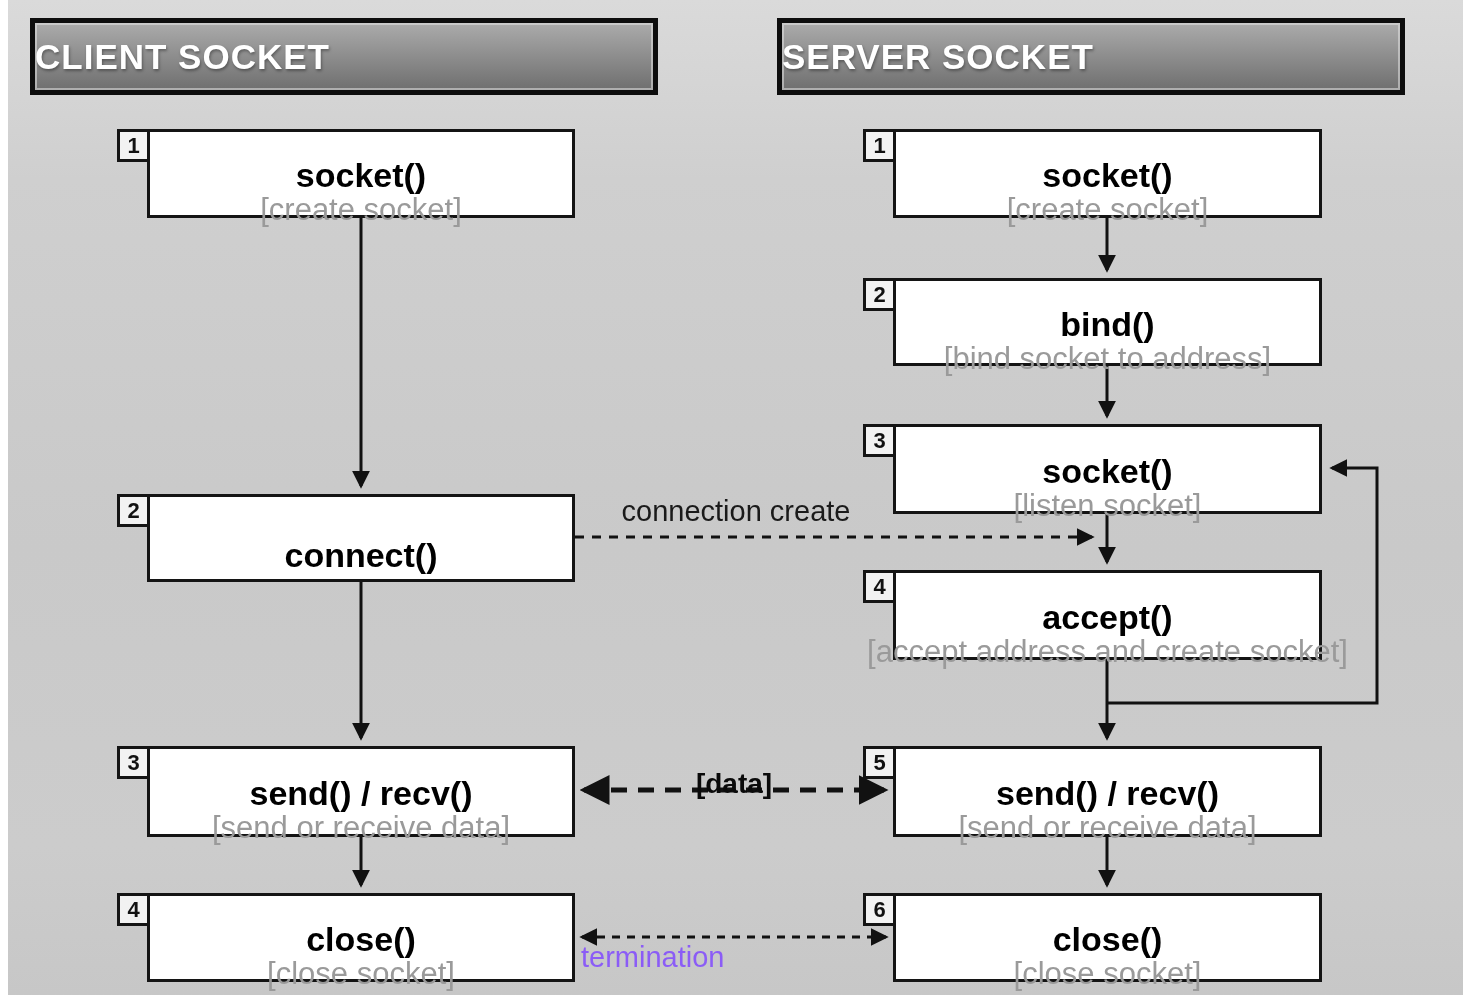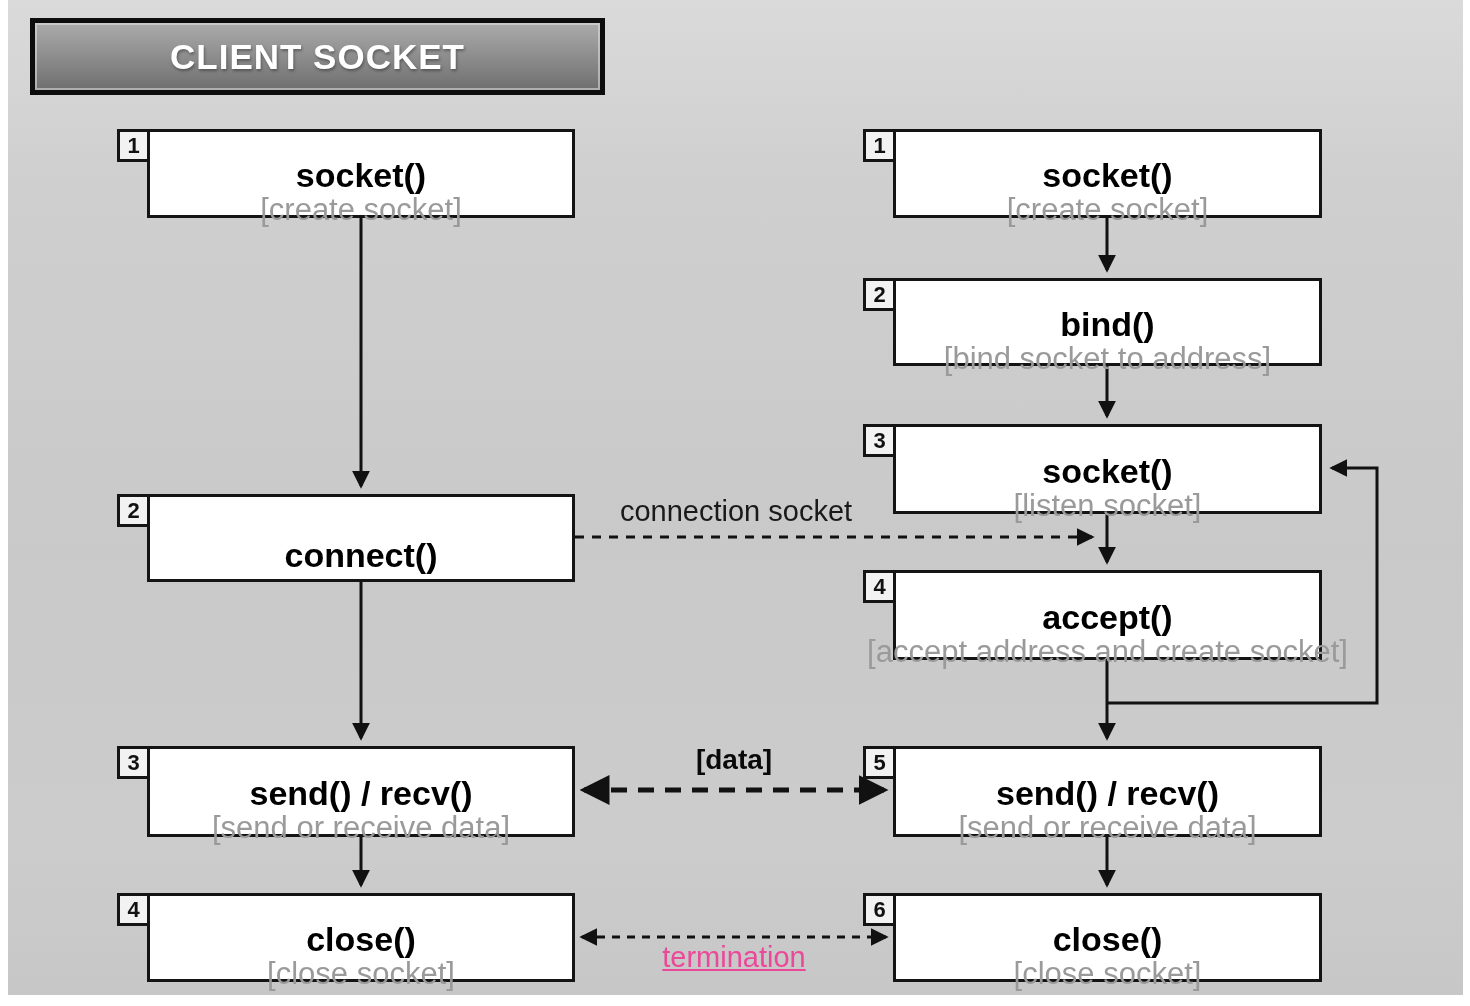"CLIENT SOCKET" .header { justify-content: center -> none; width: 575px -> 628px }
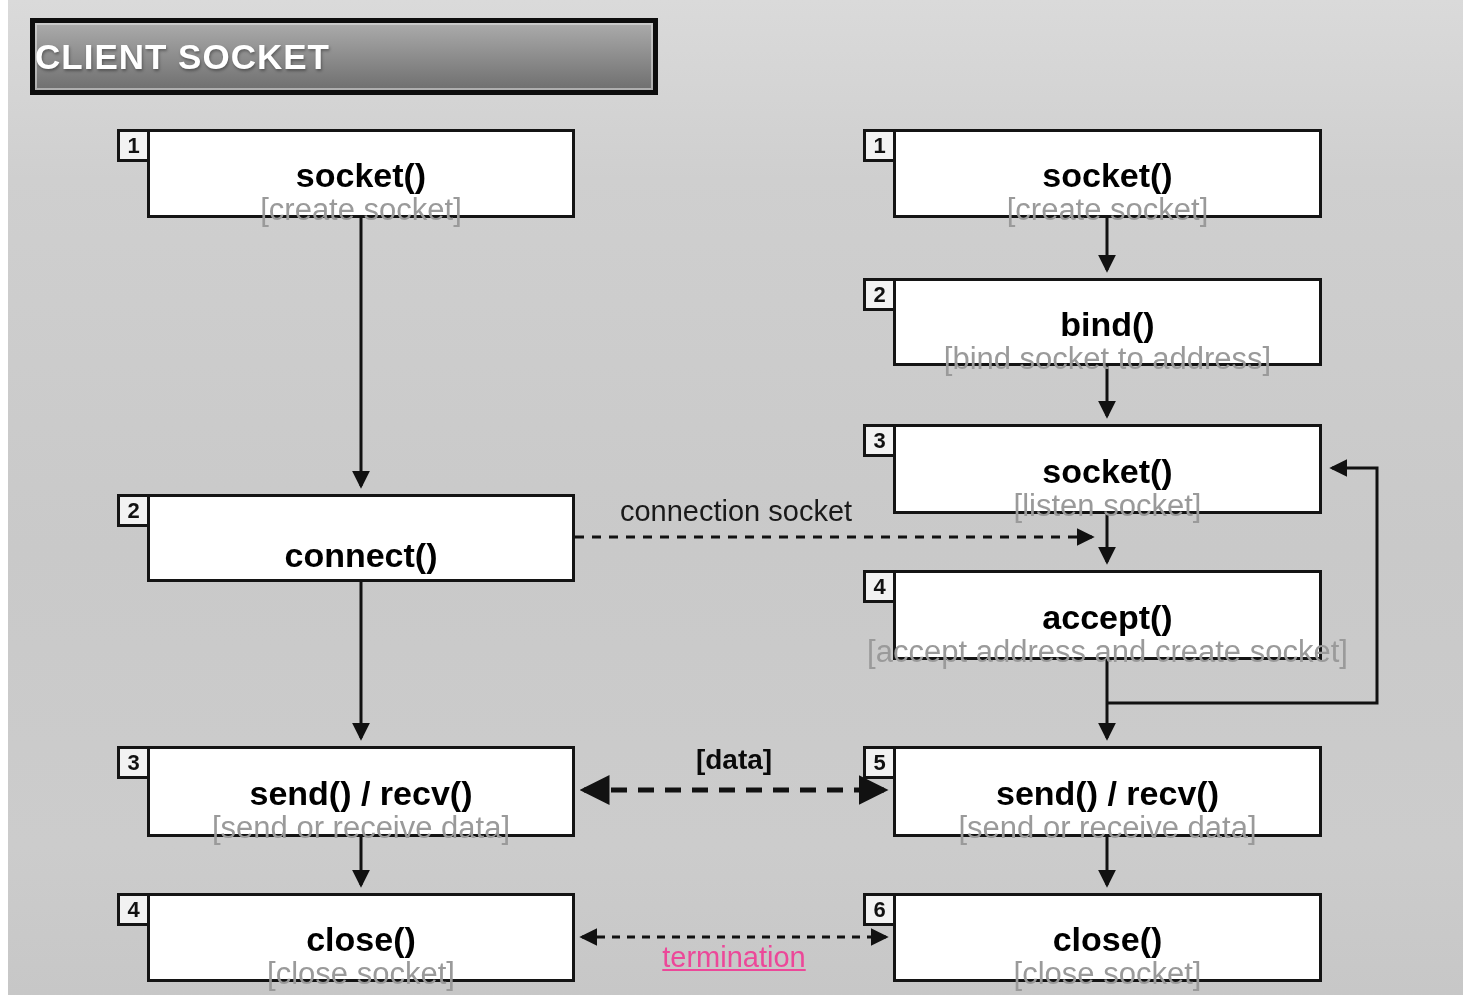"SERVER SOCKET" div.header { html: none -> <div> <span>SERVER SOCKET</span> </div> }
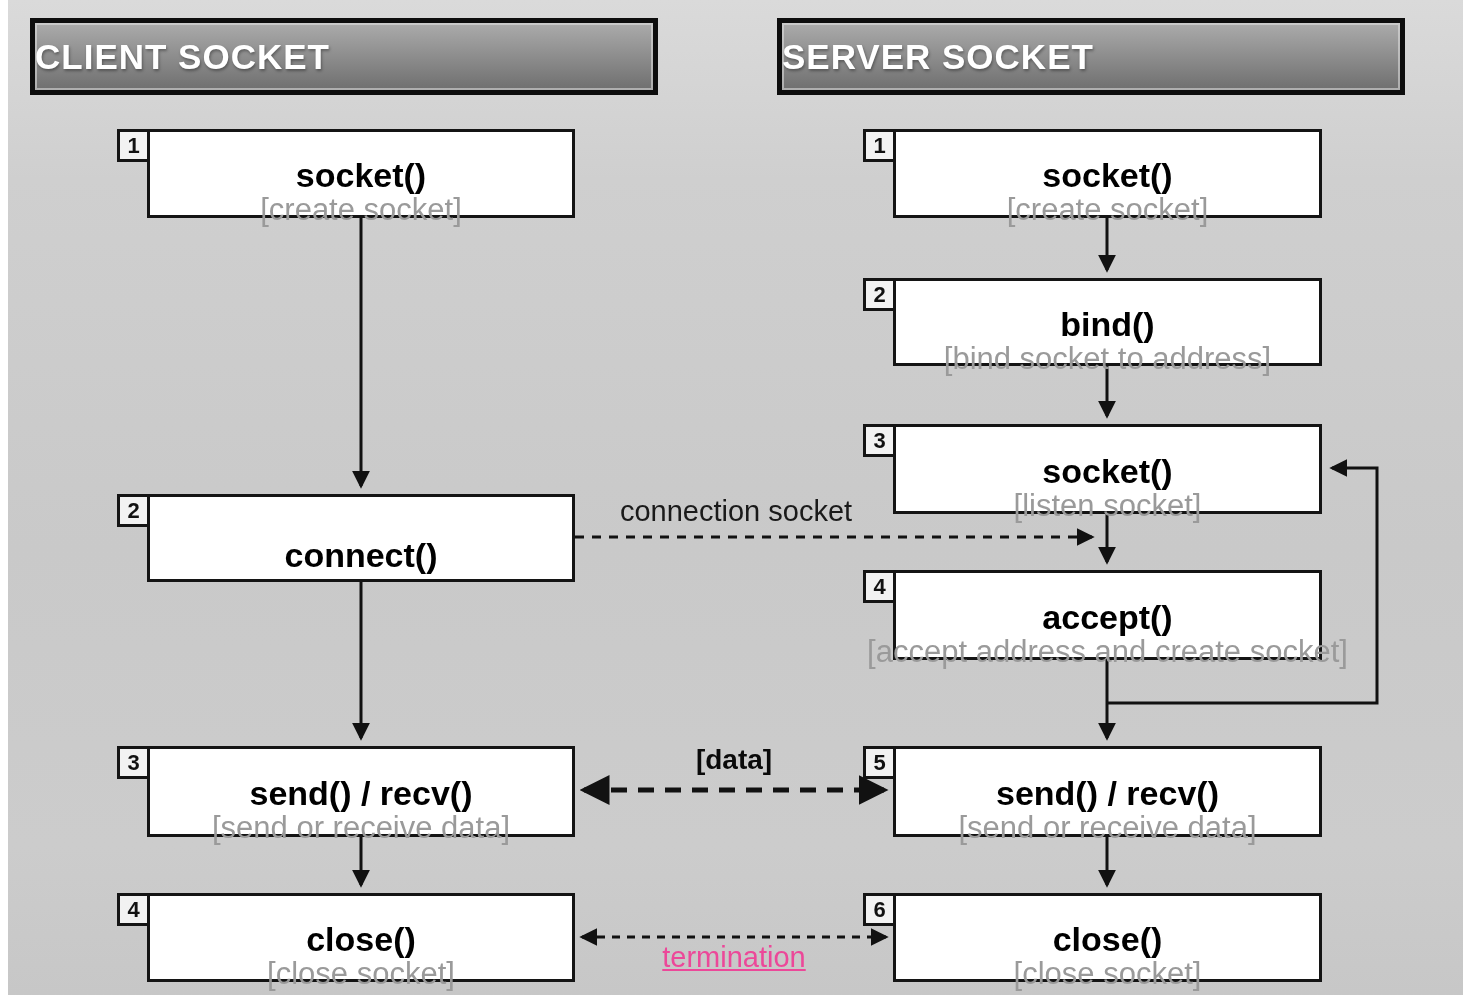"connection socket" div.flow-label { text: socket -> create }
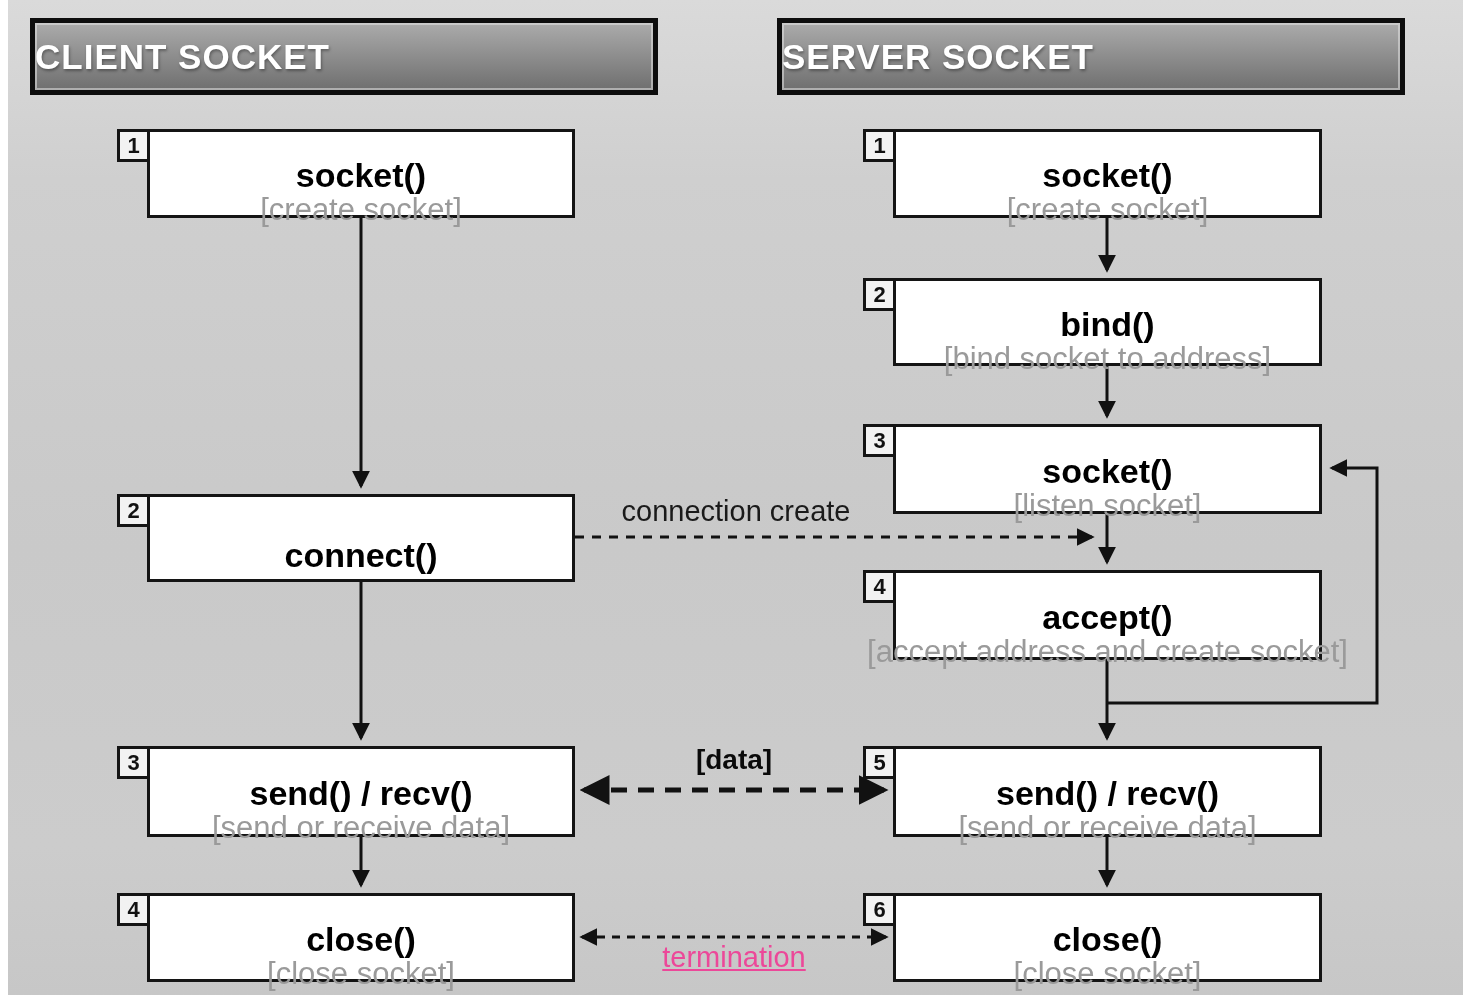"[data]" .lbl-data { top: 744px -> 768px }
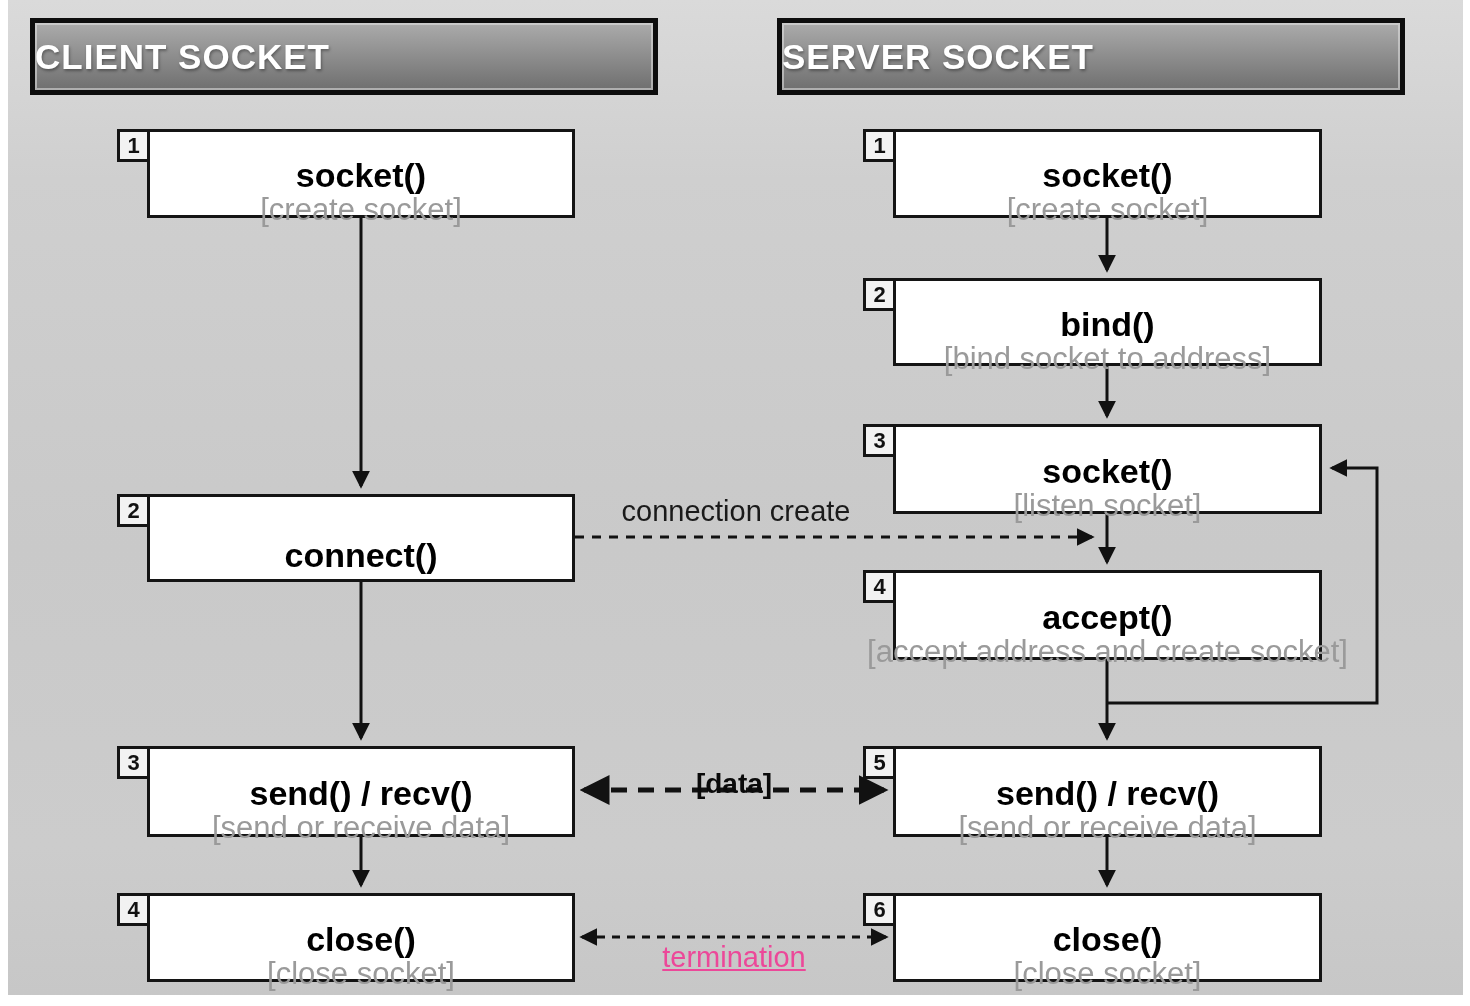"termination" .lbl-term2 { color: #ec4899 -> #8b5cf6; text-align: center -> none; text-decoration: underline -> none }
